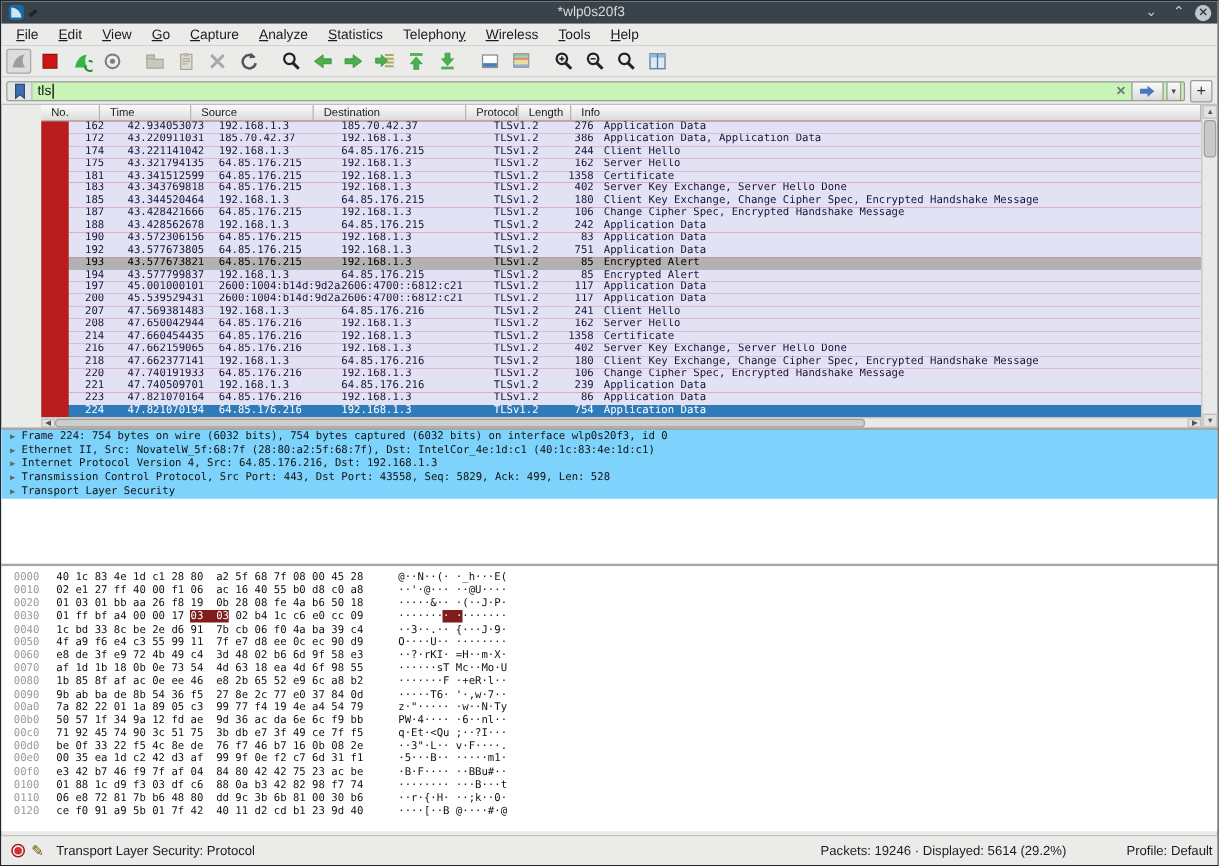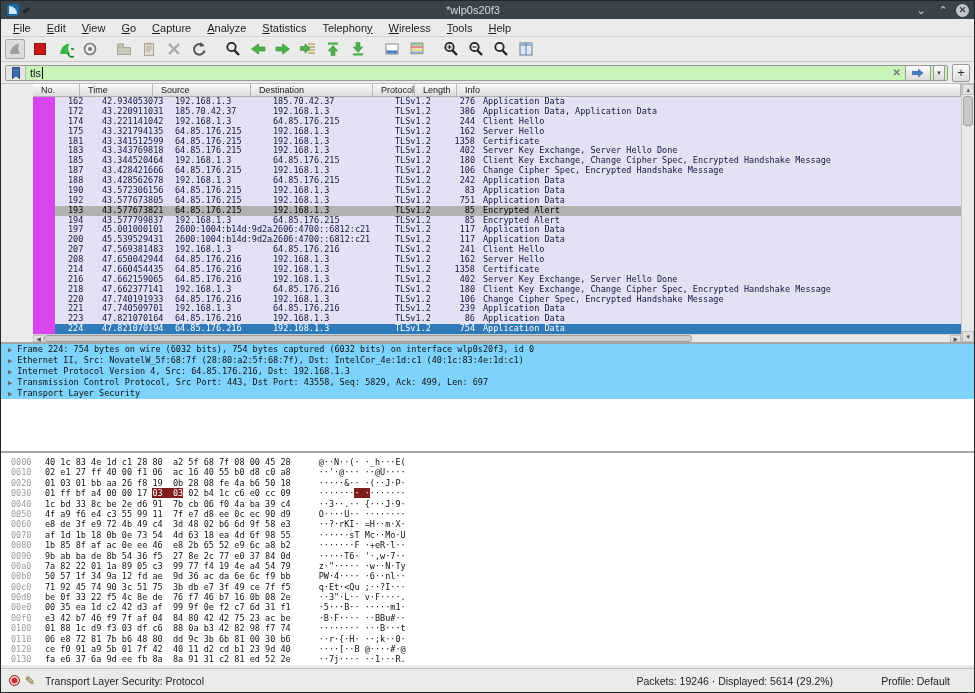"162" .prows { background: #d946ef -> #b91c1c }
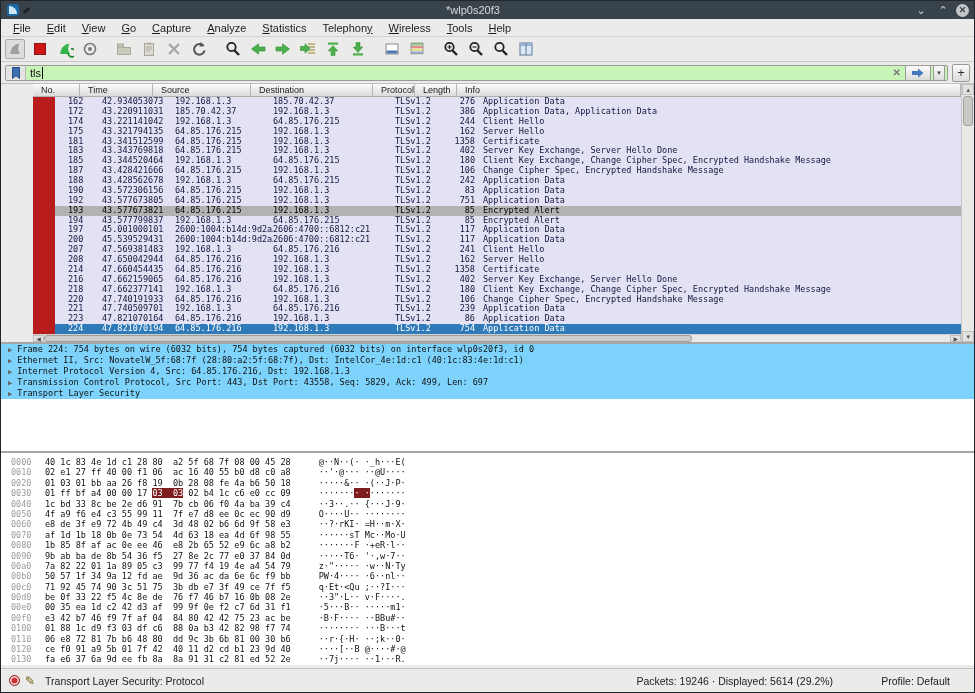"Transmission Control Protocol, Src Port:" span { text: 697 -> 528 }
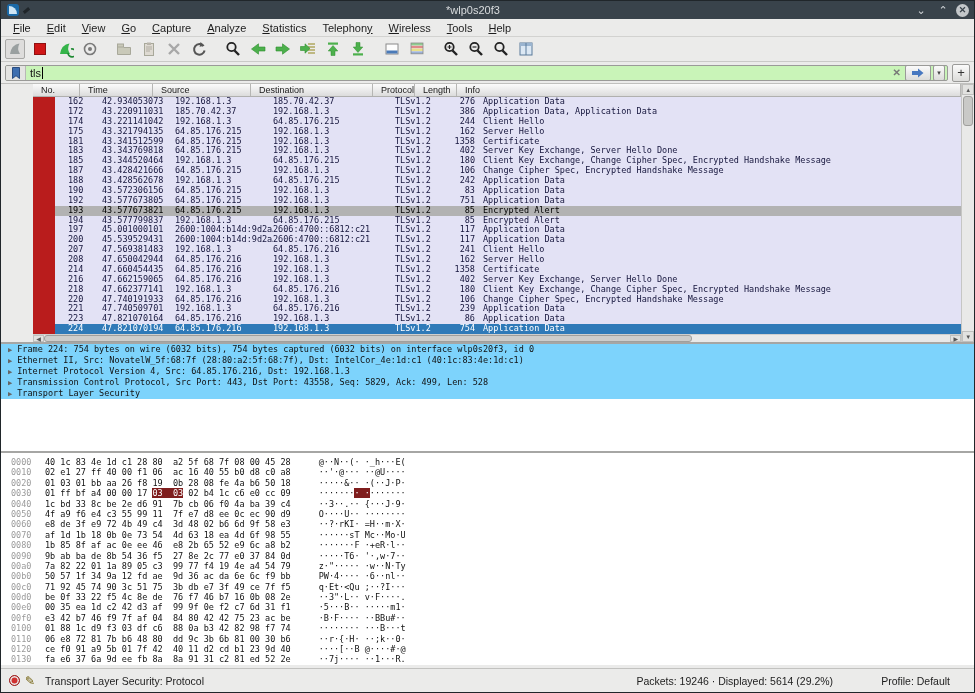"0130 fa e6 37 6a" div.hxrow { html: <div><span>0130</span><span><span>fa e6 37 6a 9d ee fb 8a 8a 91 31 c2 81 ed 52 2e</span></span><span><span>··7j···· ··1···R.</span></span></div> -> none }
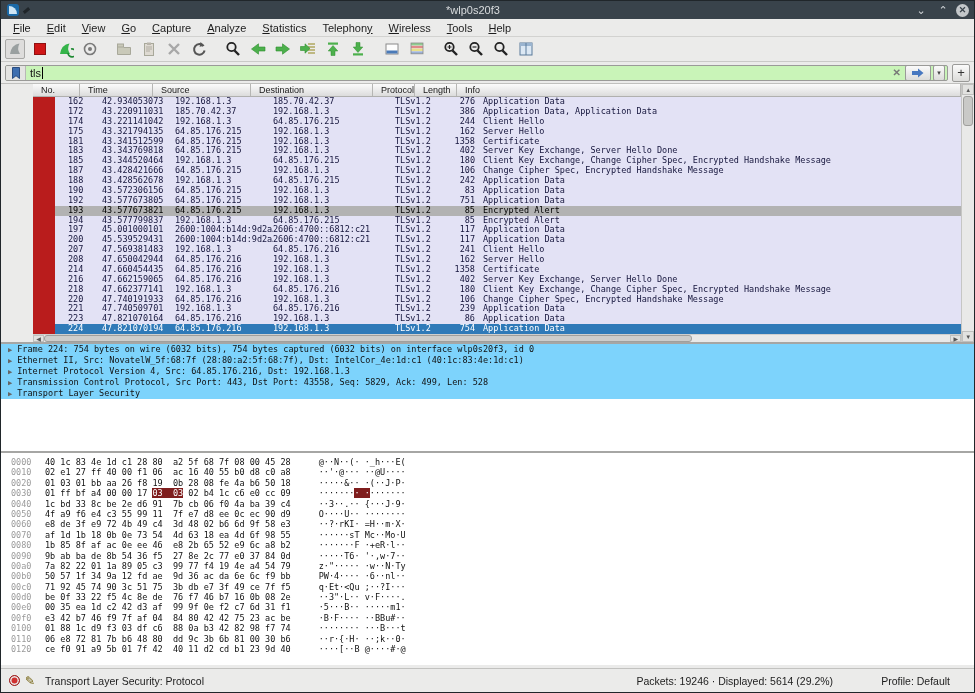"Profile: Default" .st-profile { margin-right: 24px -> 4px }
